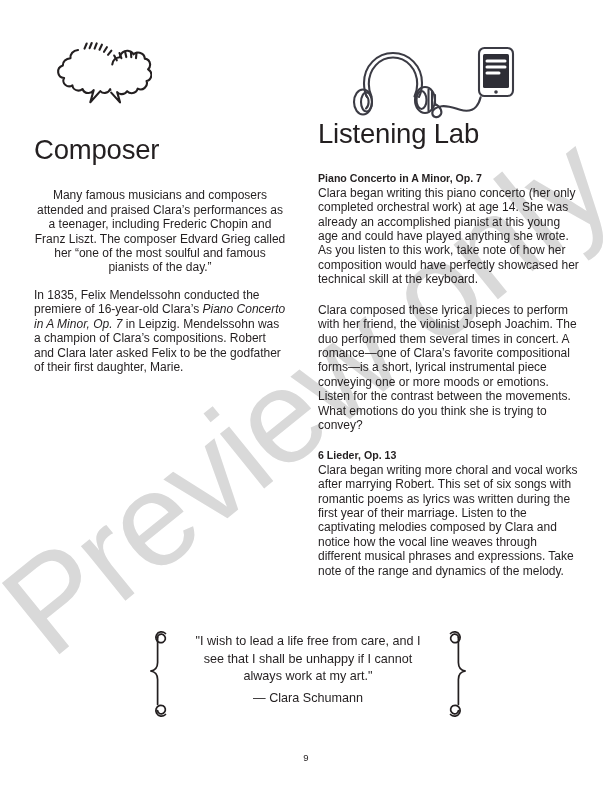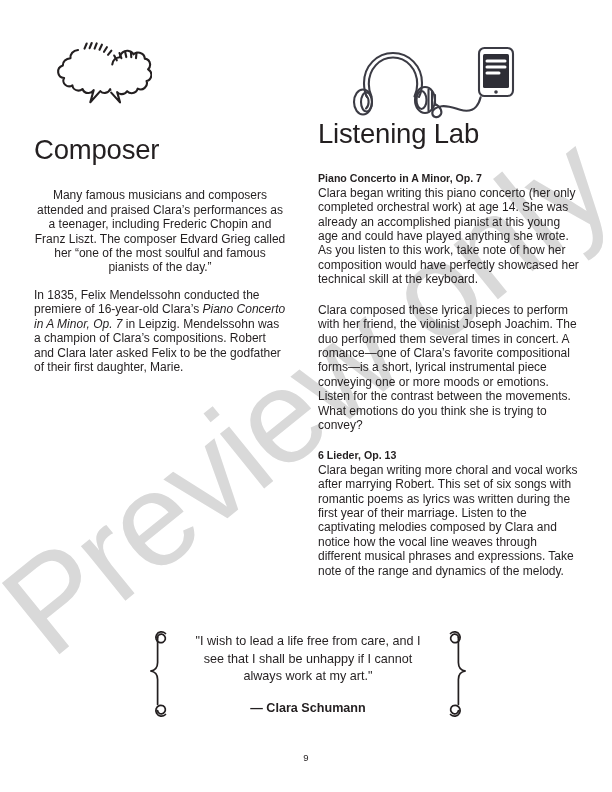"— Clara Schumann" .quote-attrib { font-weight: bold -> normal; margin-top: 14px -> 4px }
